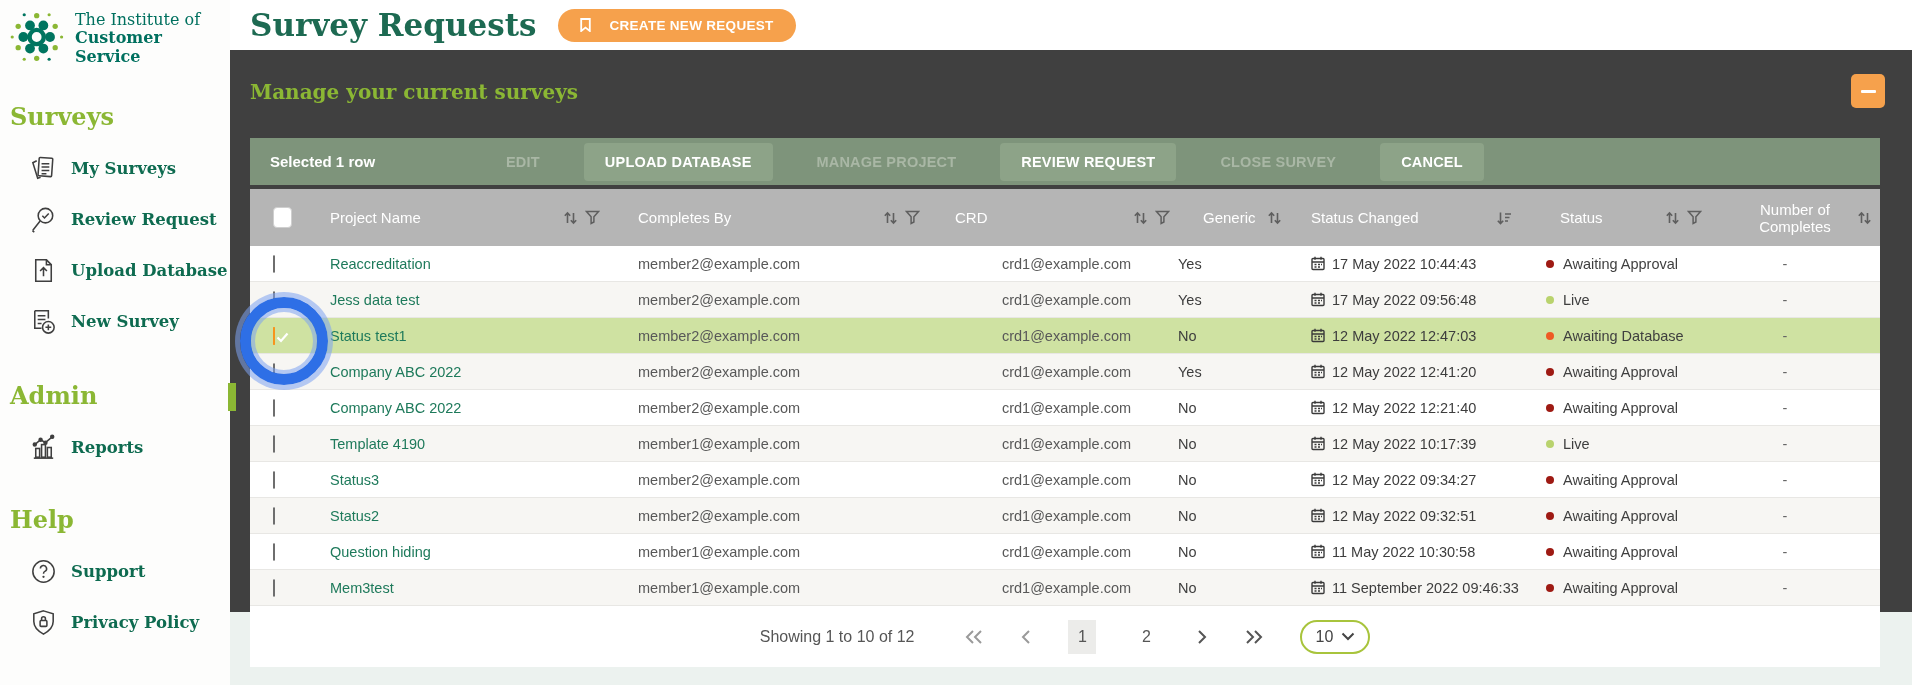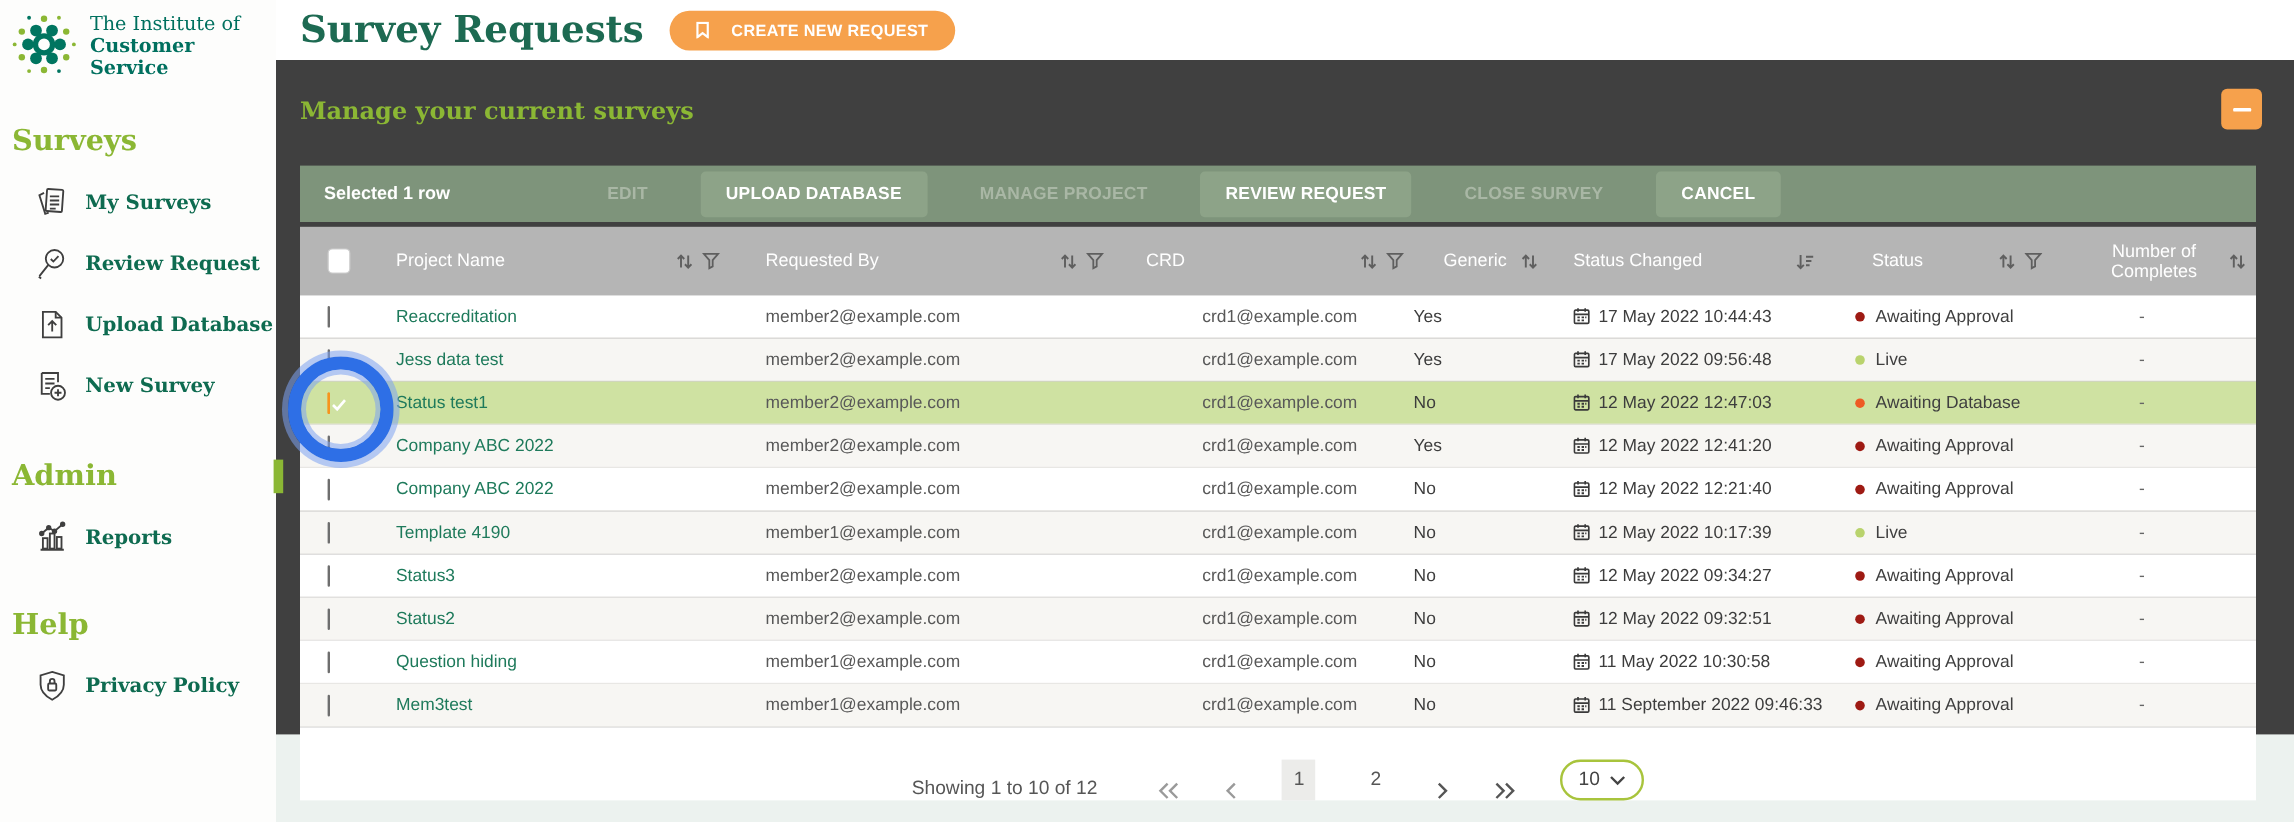"Requested By" span.hlabel { text: Requested -> Completes }
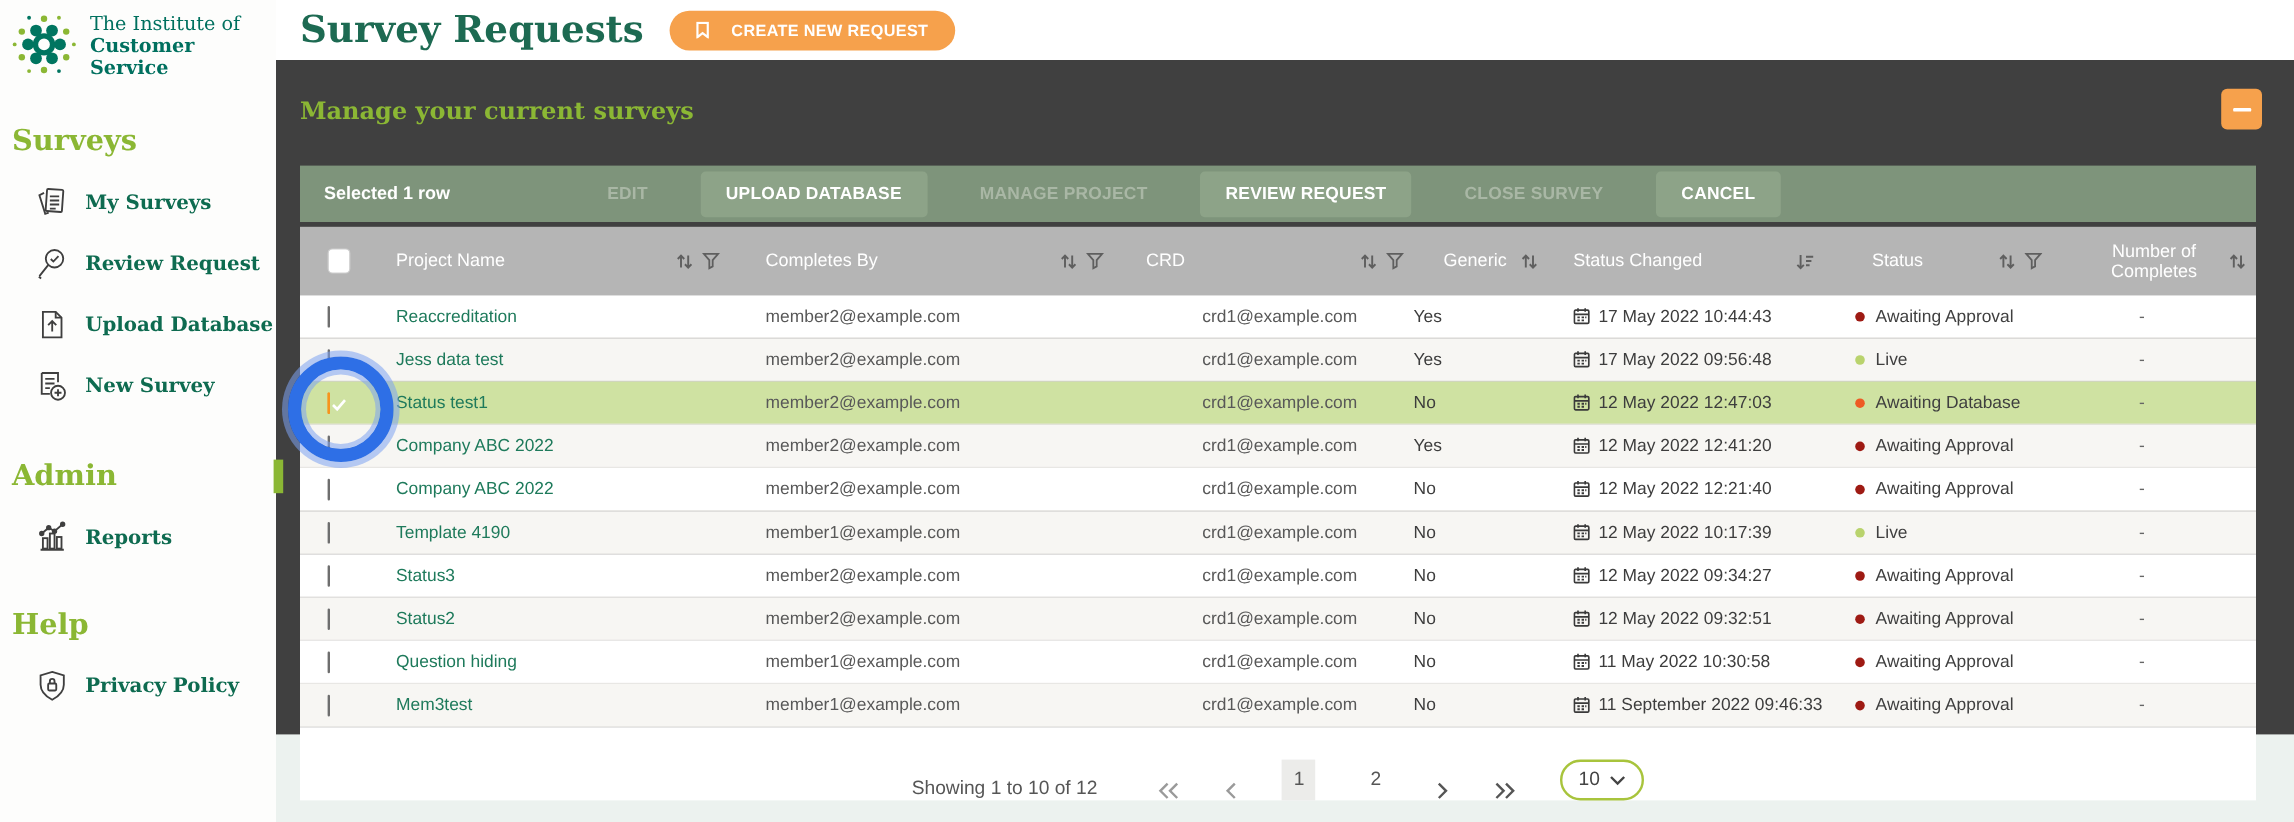"Support" div.side-item { html: none -> <div> <svg> <circle></circle> <path></path> <circle></circle> </svg> <span>Support</span> </div> }
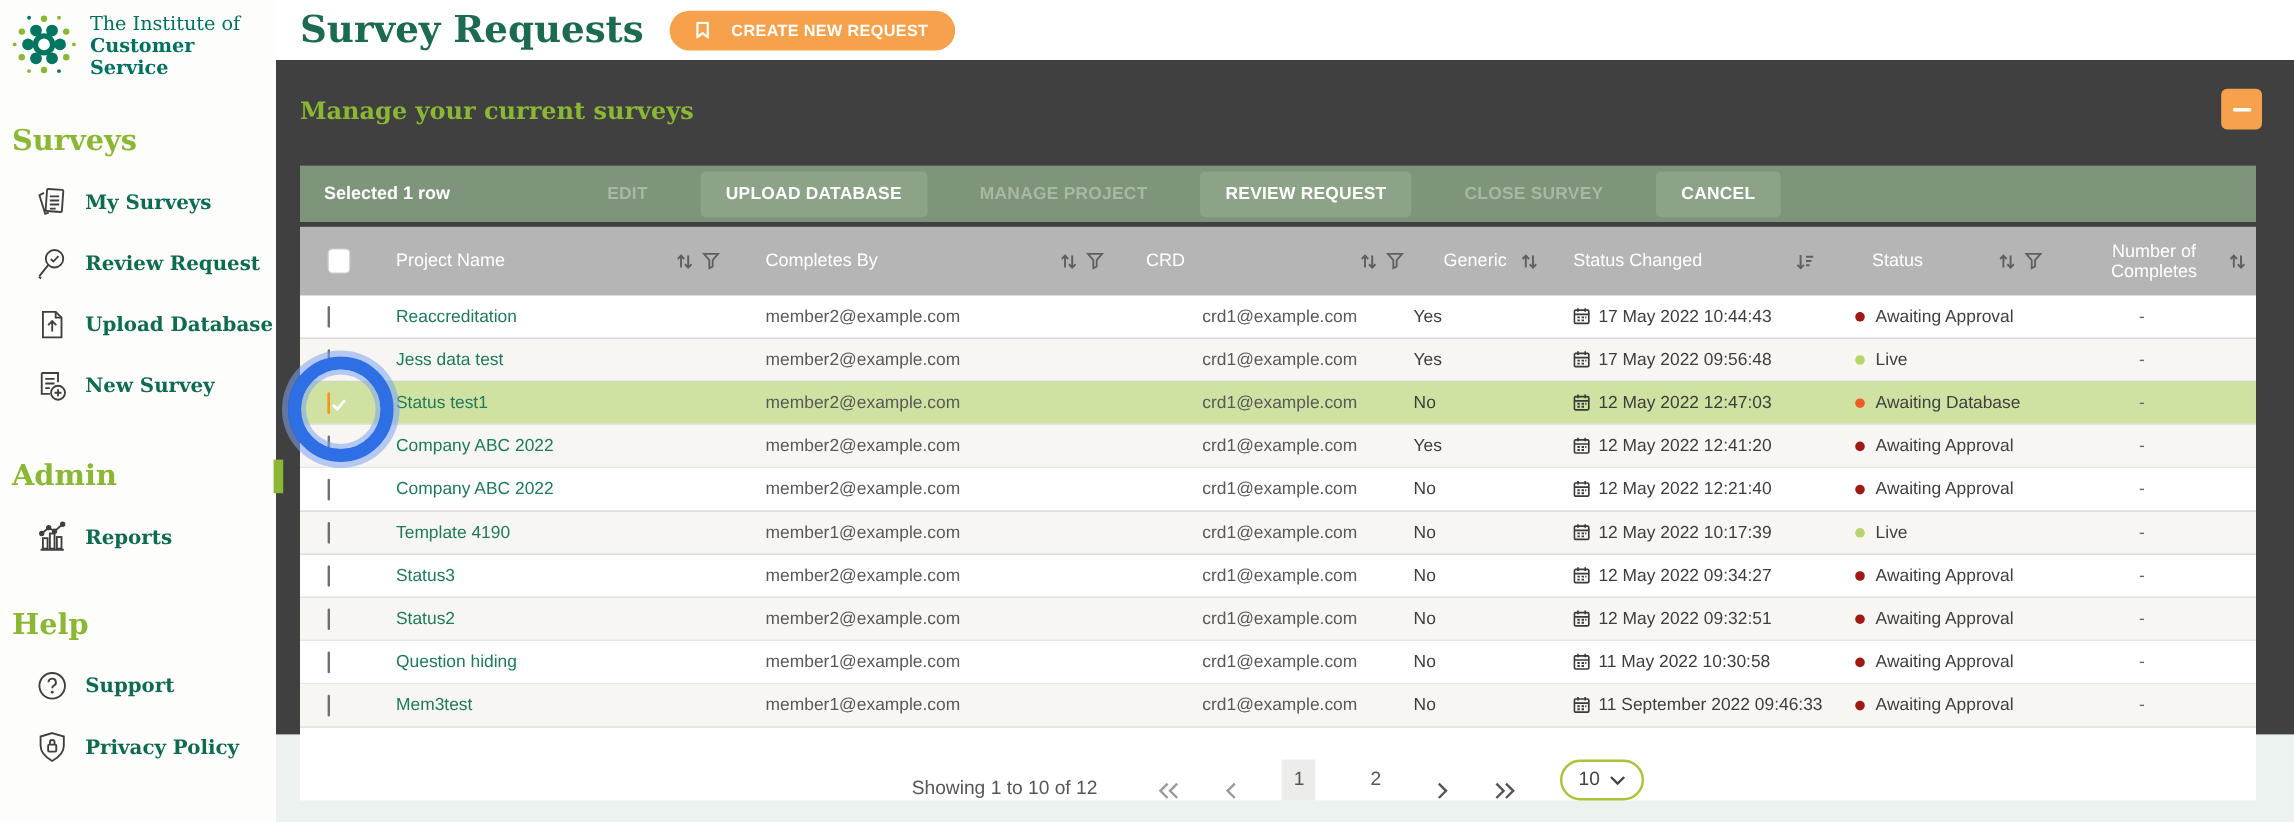"Showing 1 to 10 of" .pagination { align-items: flex-end -> center }
